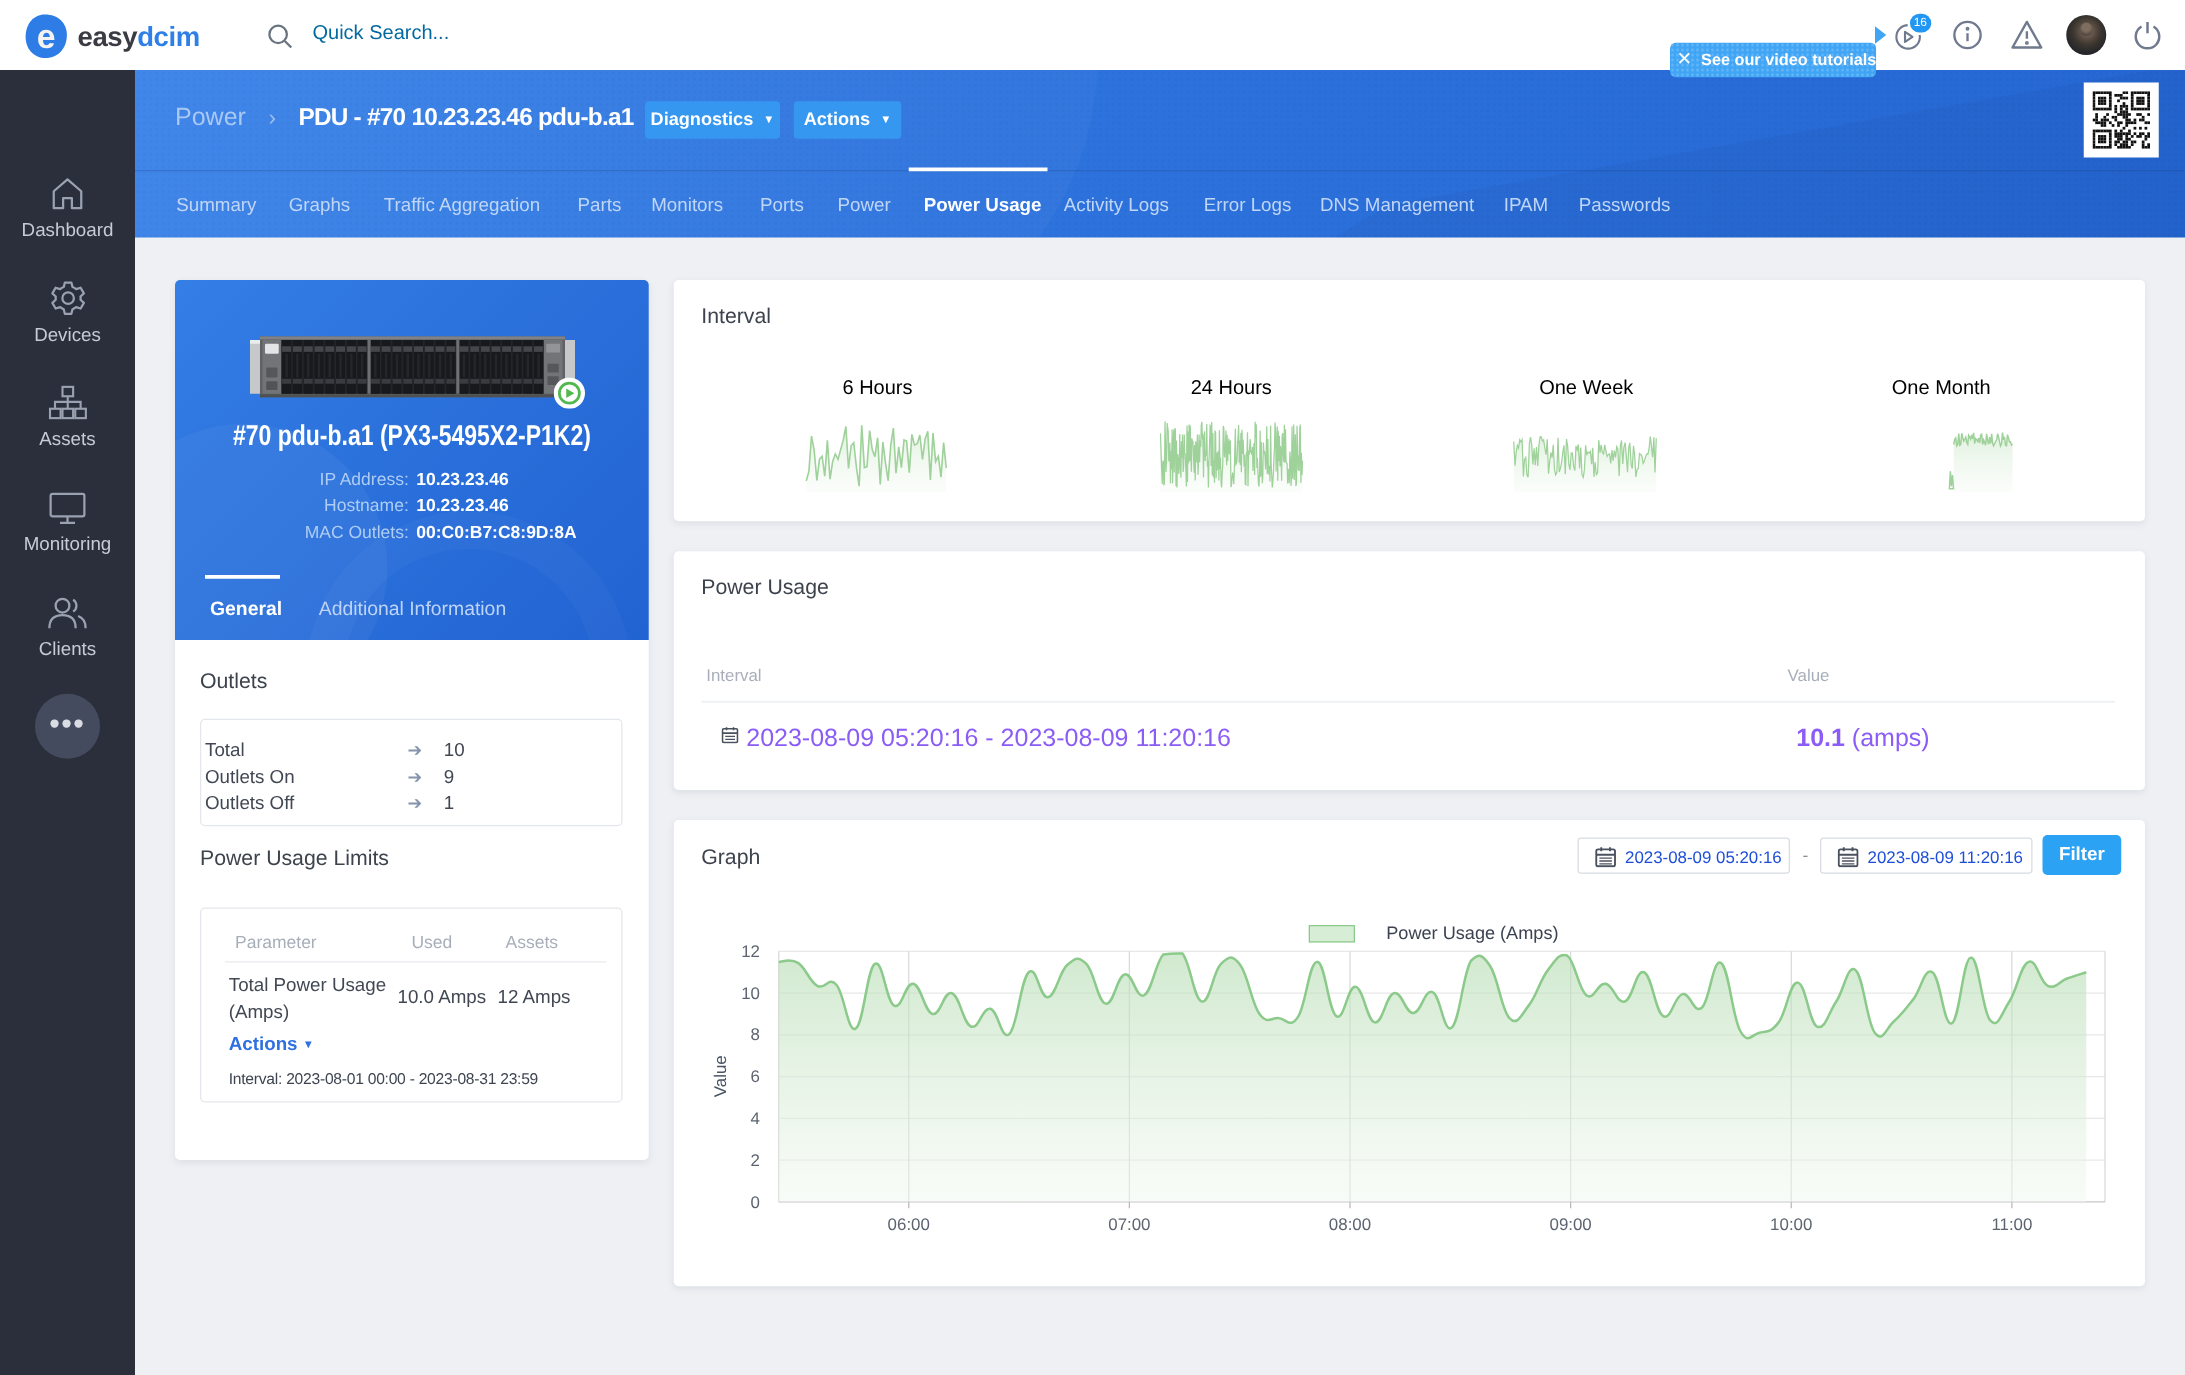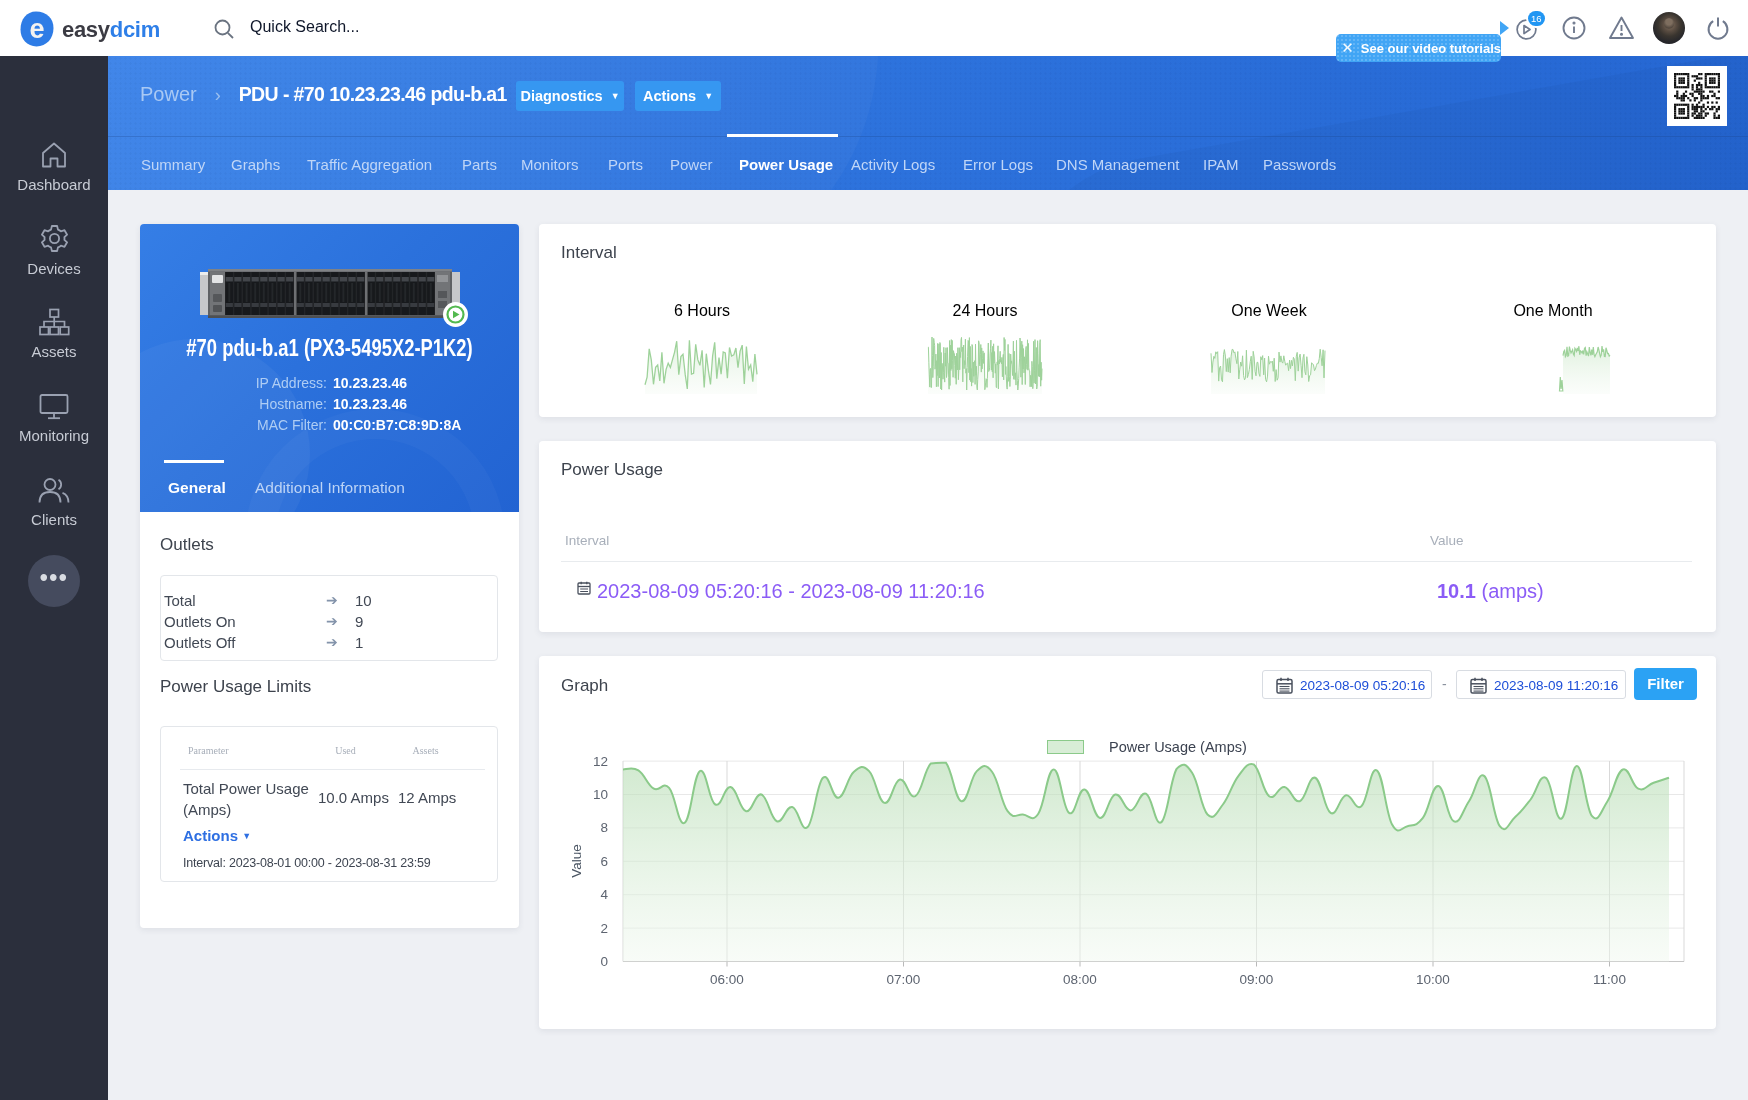"Quick Search..." .qsearch { color: #0f172a -> #0369a1 }
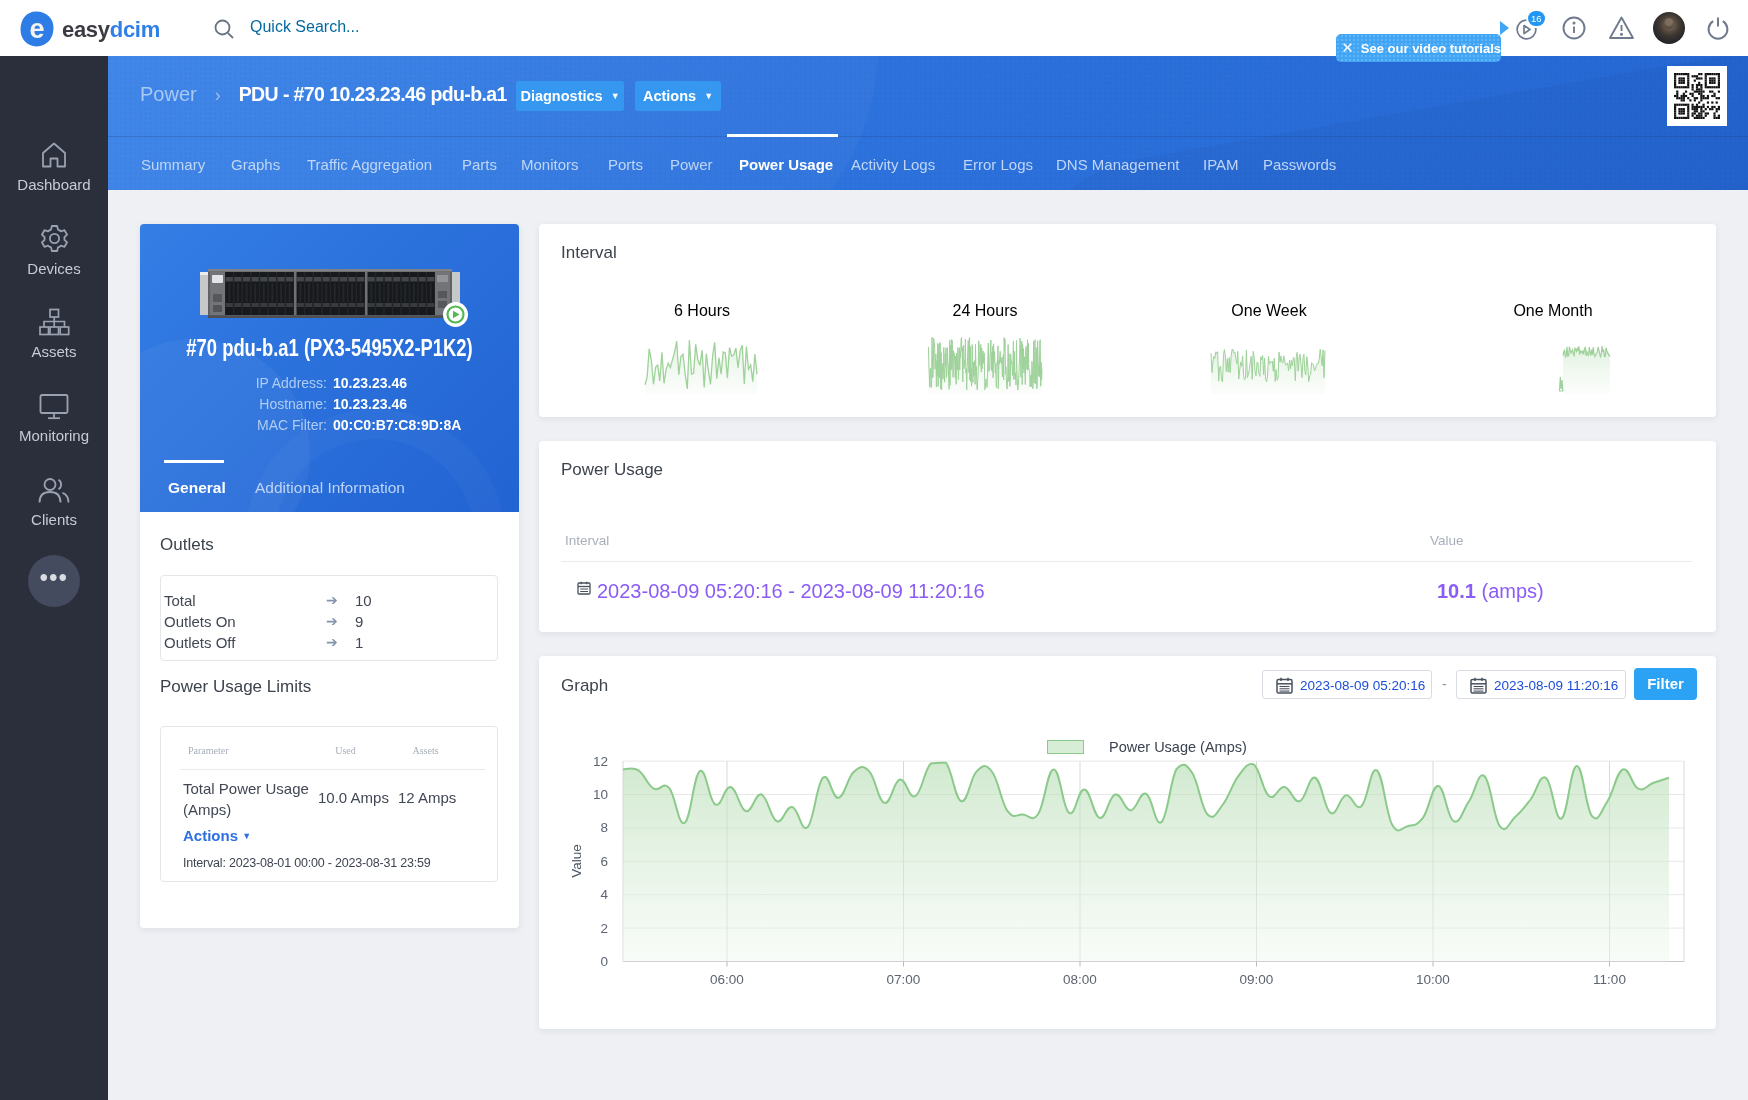"MAC Filter:" span.lab { text: Filter -> Outlets }
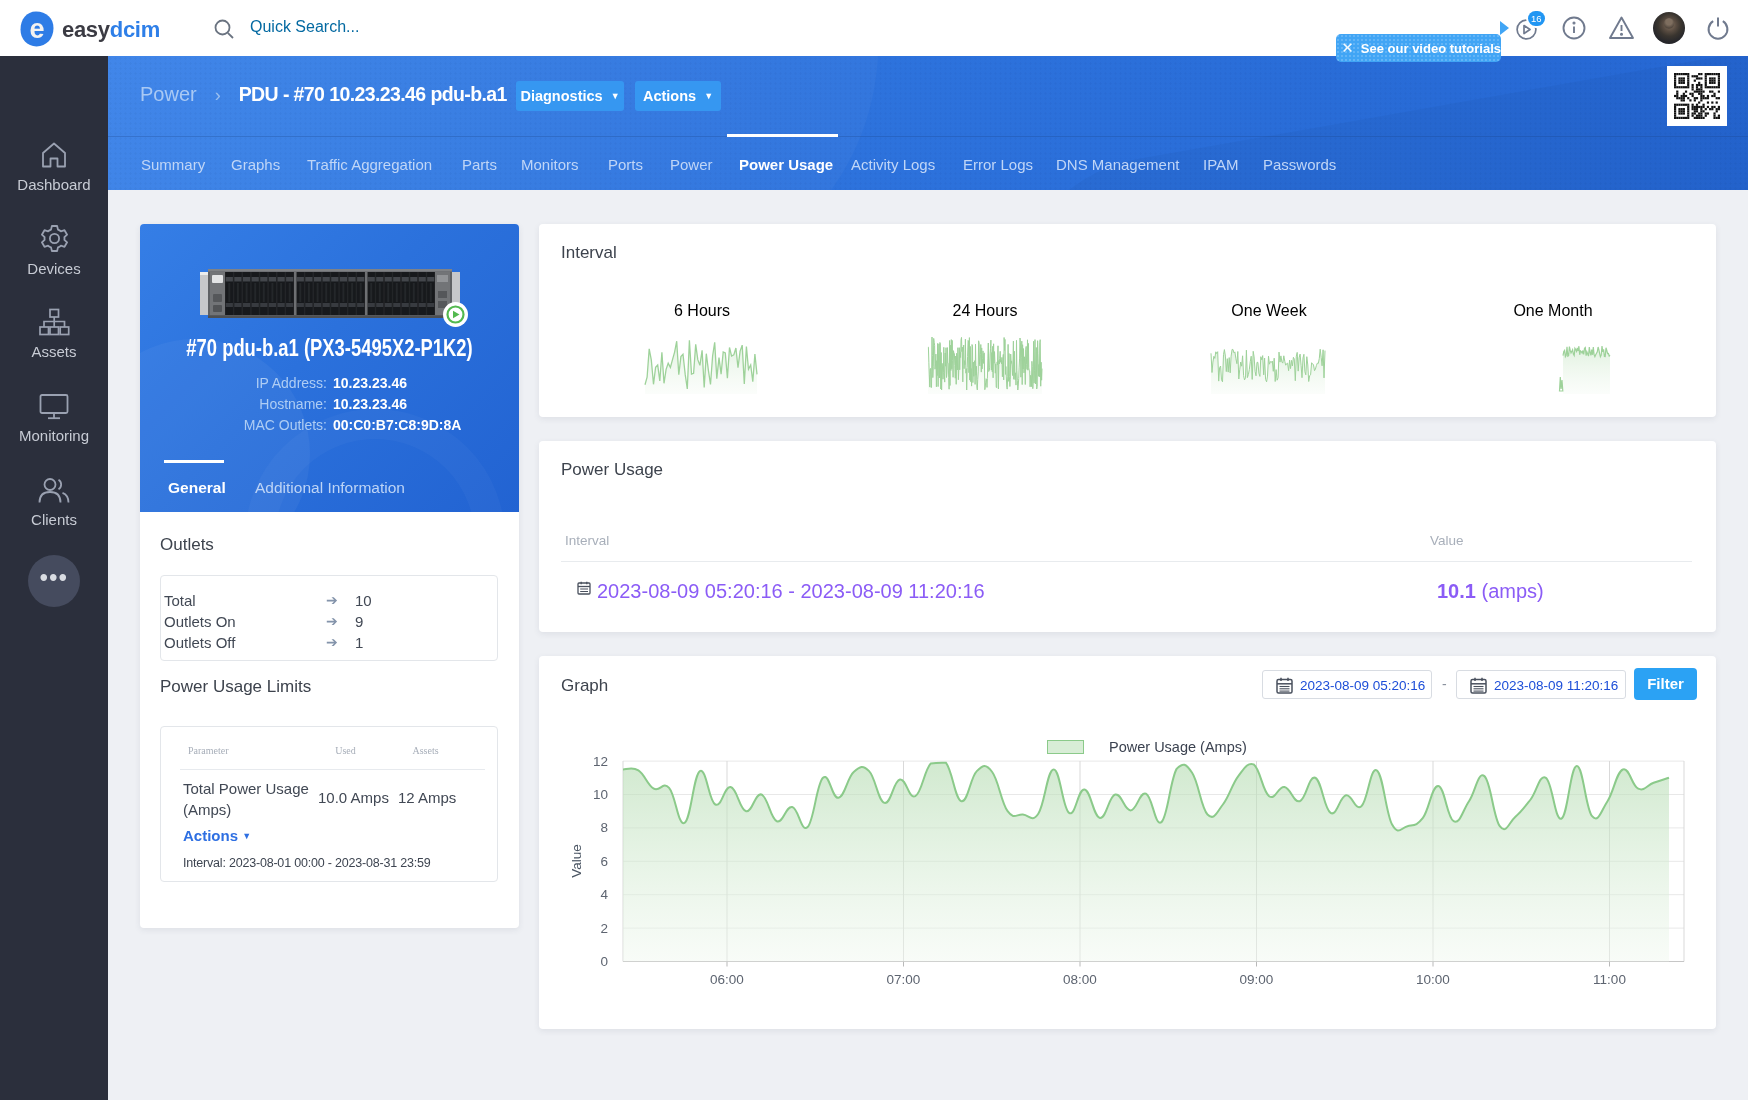"Parameter" .plhead { font-family: Liberation Serif, serif -> none; font-size: 10px -> 14px }
